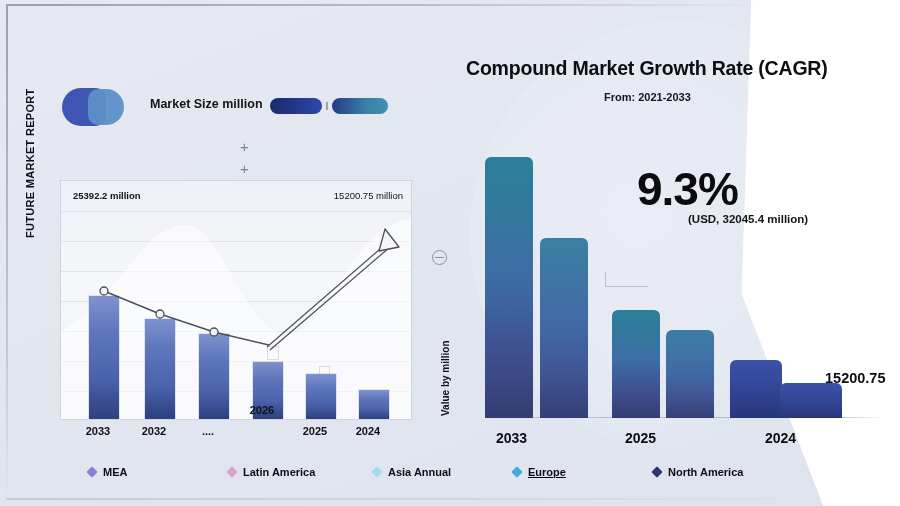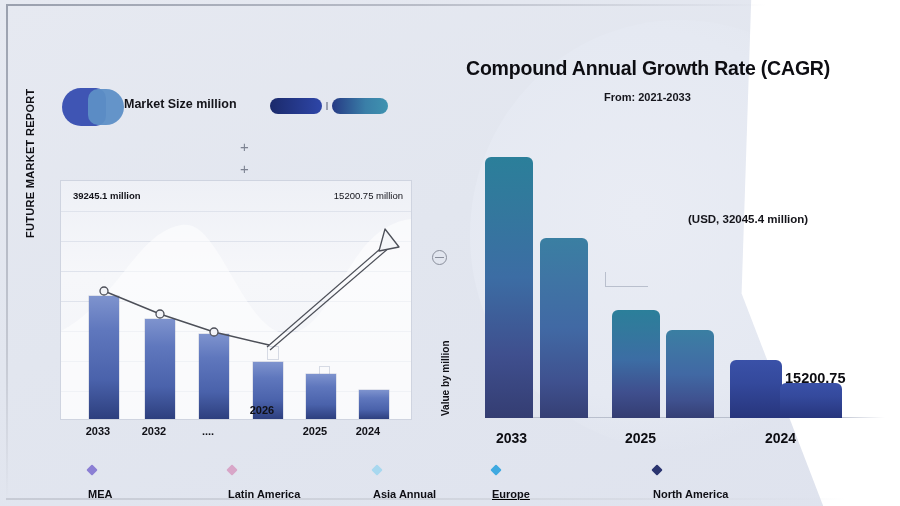"Compound Annual Growth Rate (CAGR)" div.right-title { text: Annual -> Market }
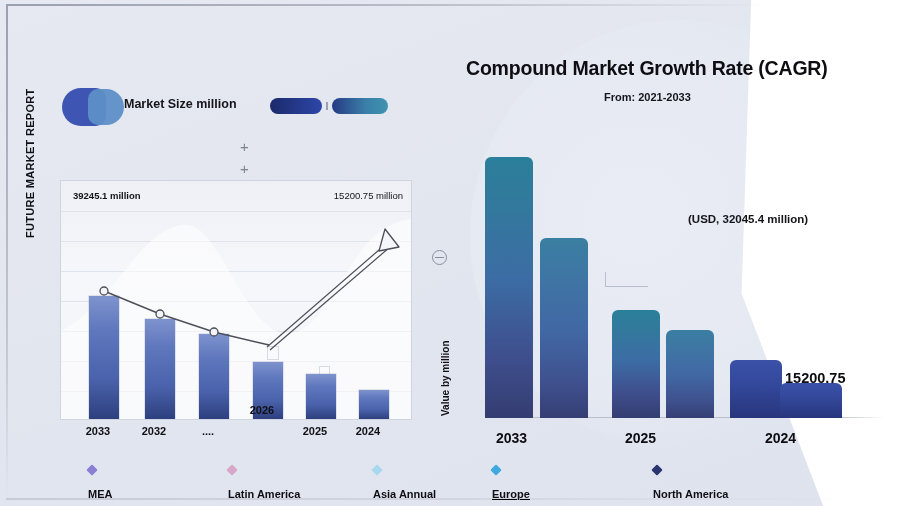"Market Size million" .brand-text { padding-left: none -> 26px }
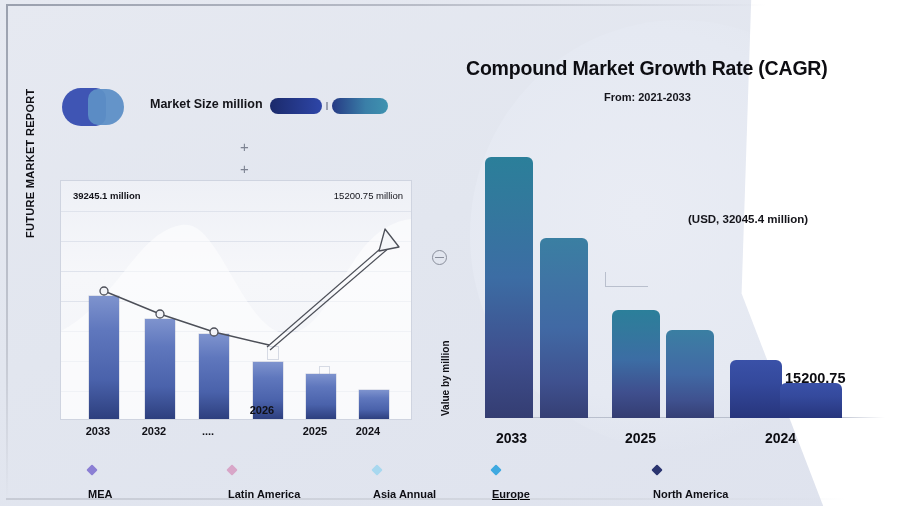"39245.1 million" div.lbl-left { text: 39245.1 -> 25392.2 }
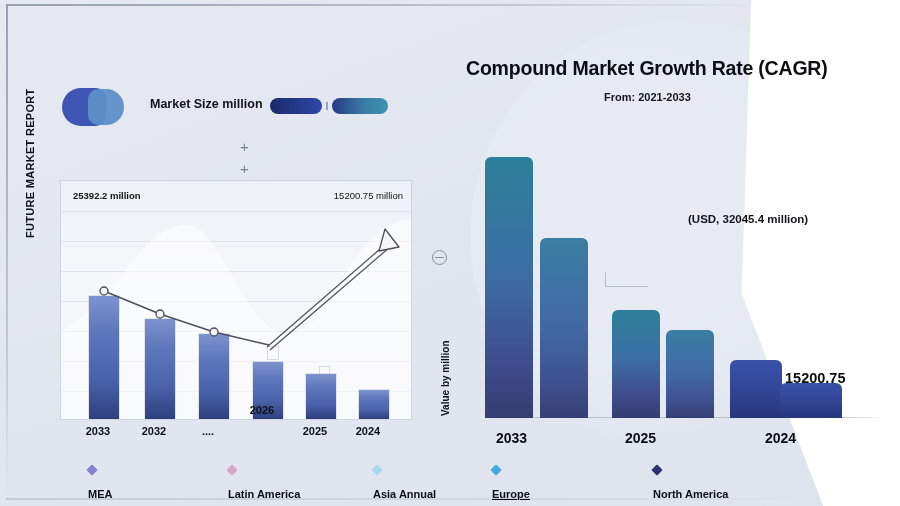"9.3%" div.cagr-big { html: none -> <div>9.3%</div> }
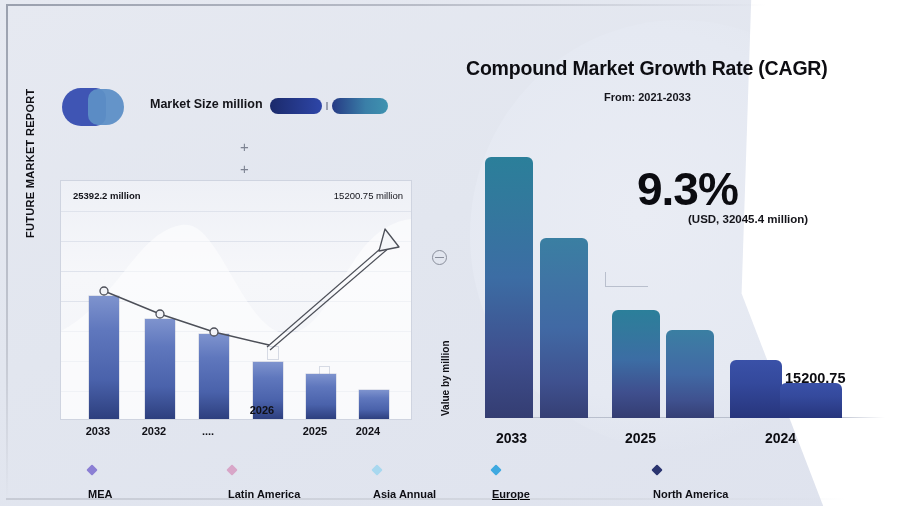"15200.75" .val-label { margin-left: none -> 40px }
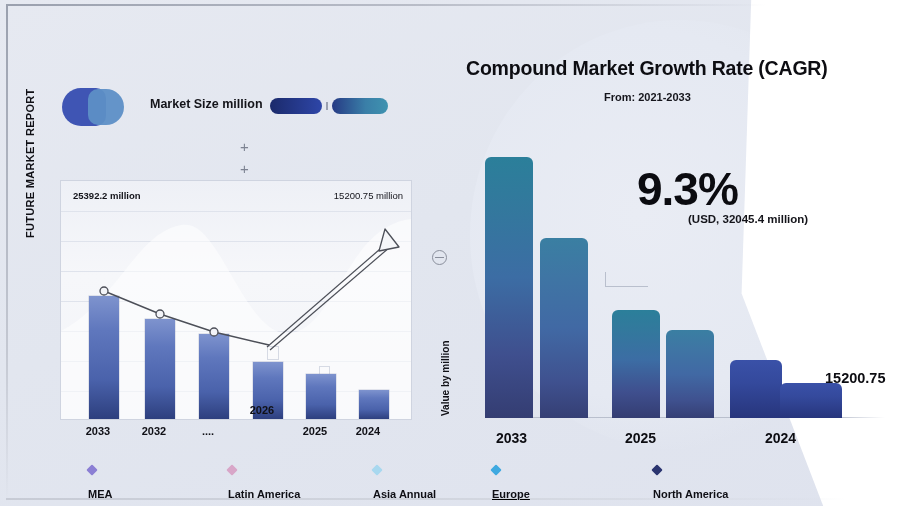"MEA" .leg-item { align-items: none -> center; flex-direction: column -> none; gap: 14px -> 7px }
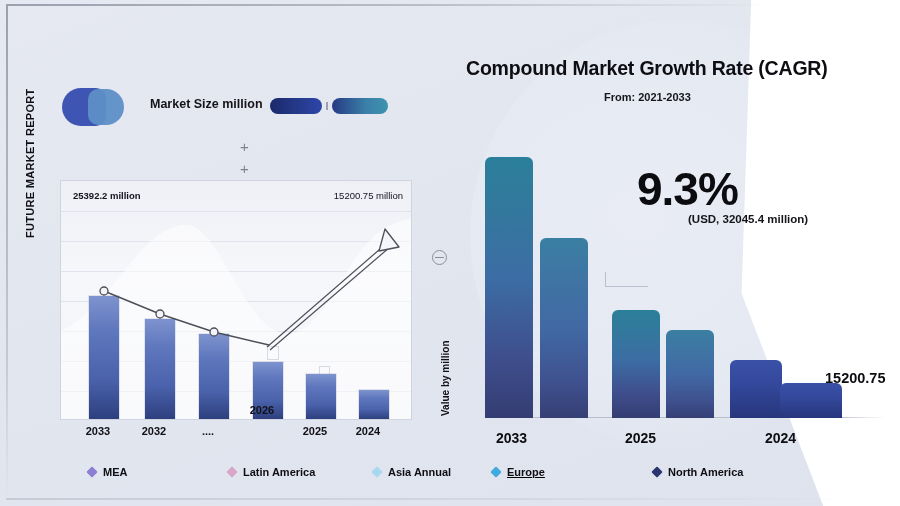"Europe" div.leg-item { left: 404px -> 425px }
